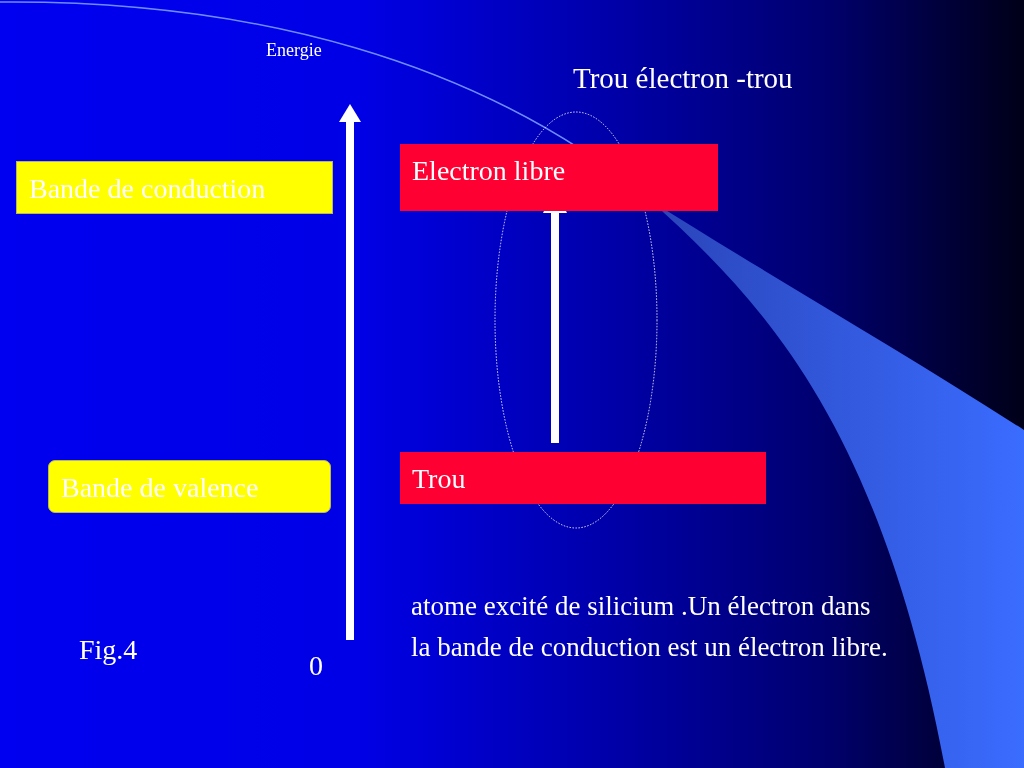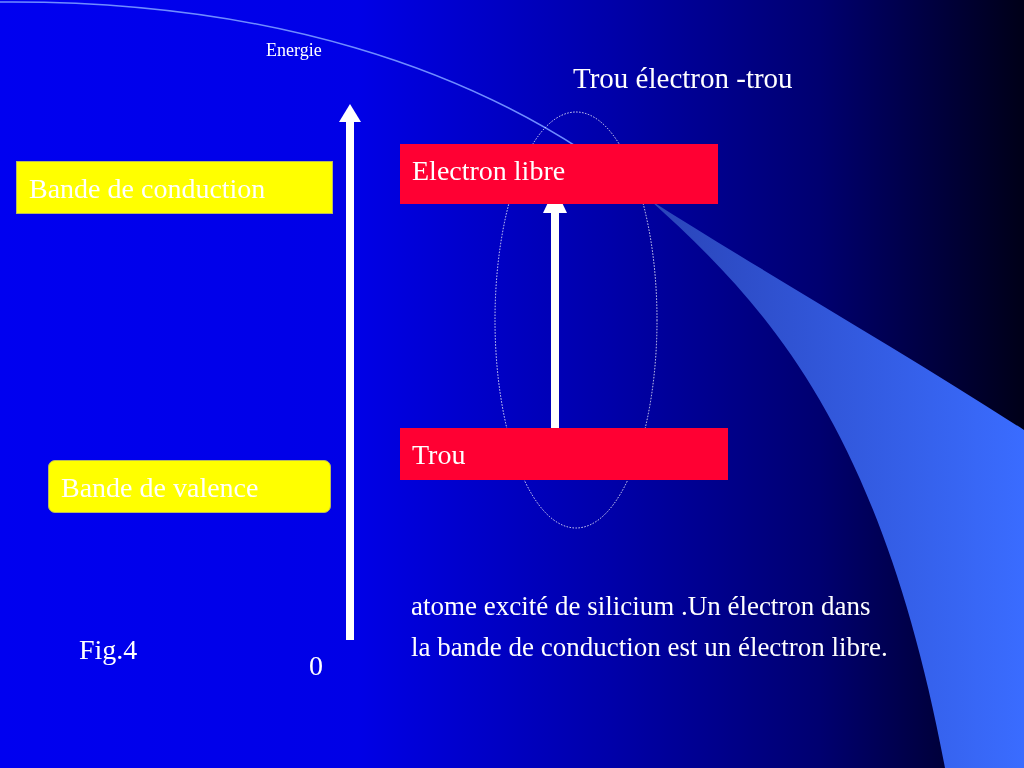"Electron libre" div.box { height: 60px -> 67px }
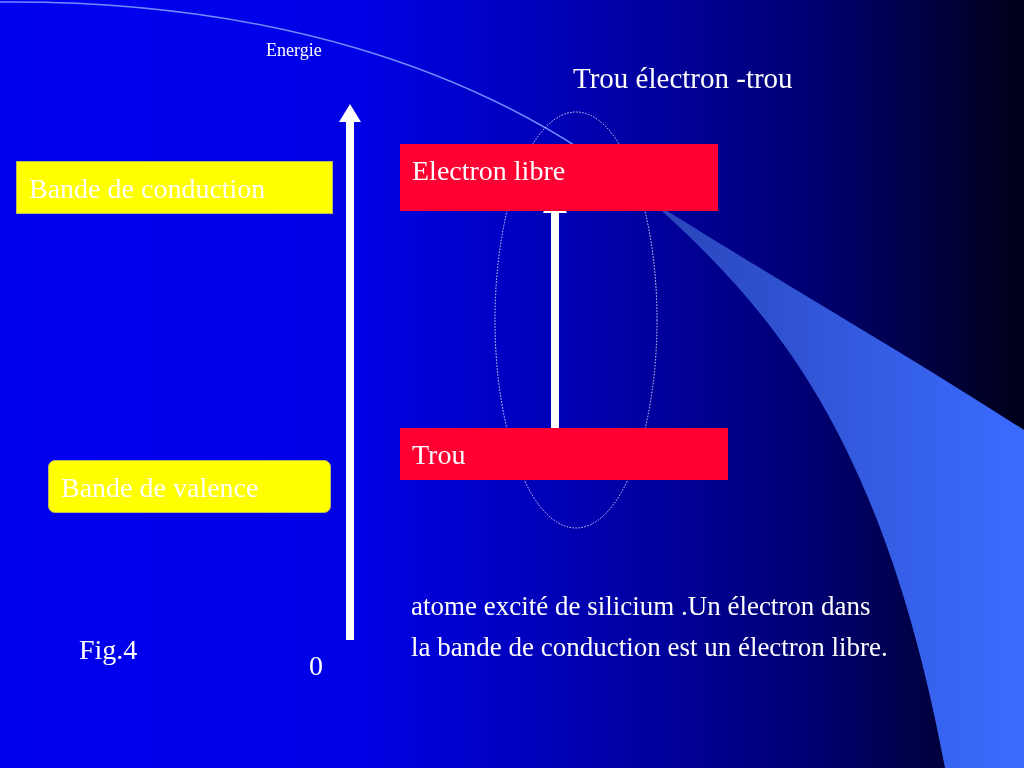"Trou" div.box { top: 428px -> 452px; width: 328px -> 366px }
